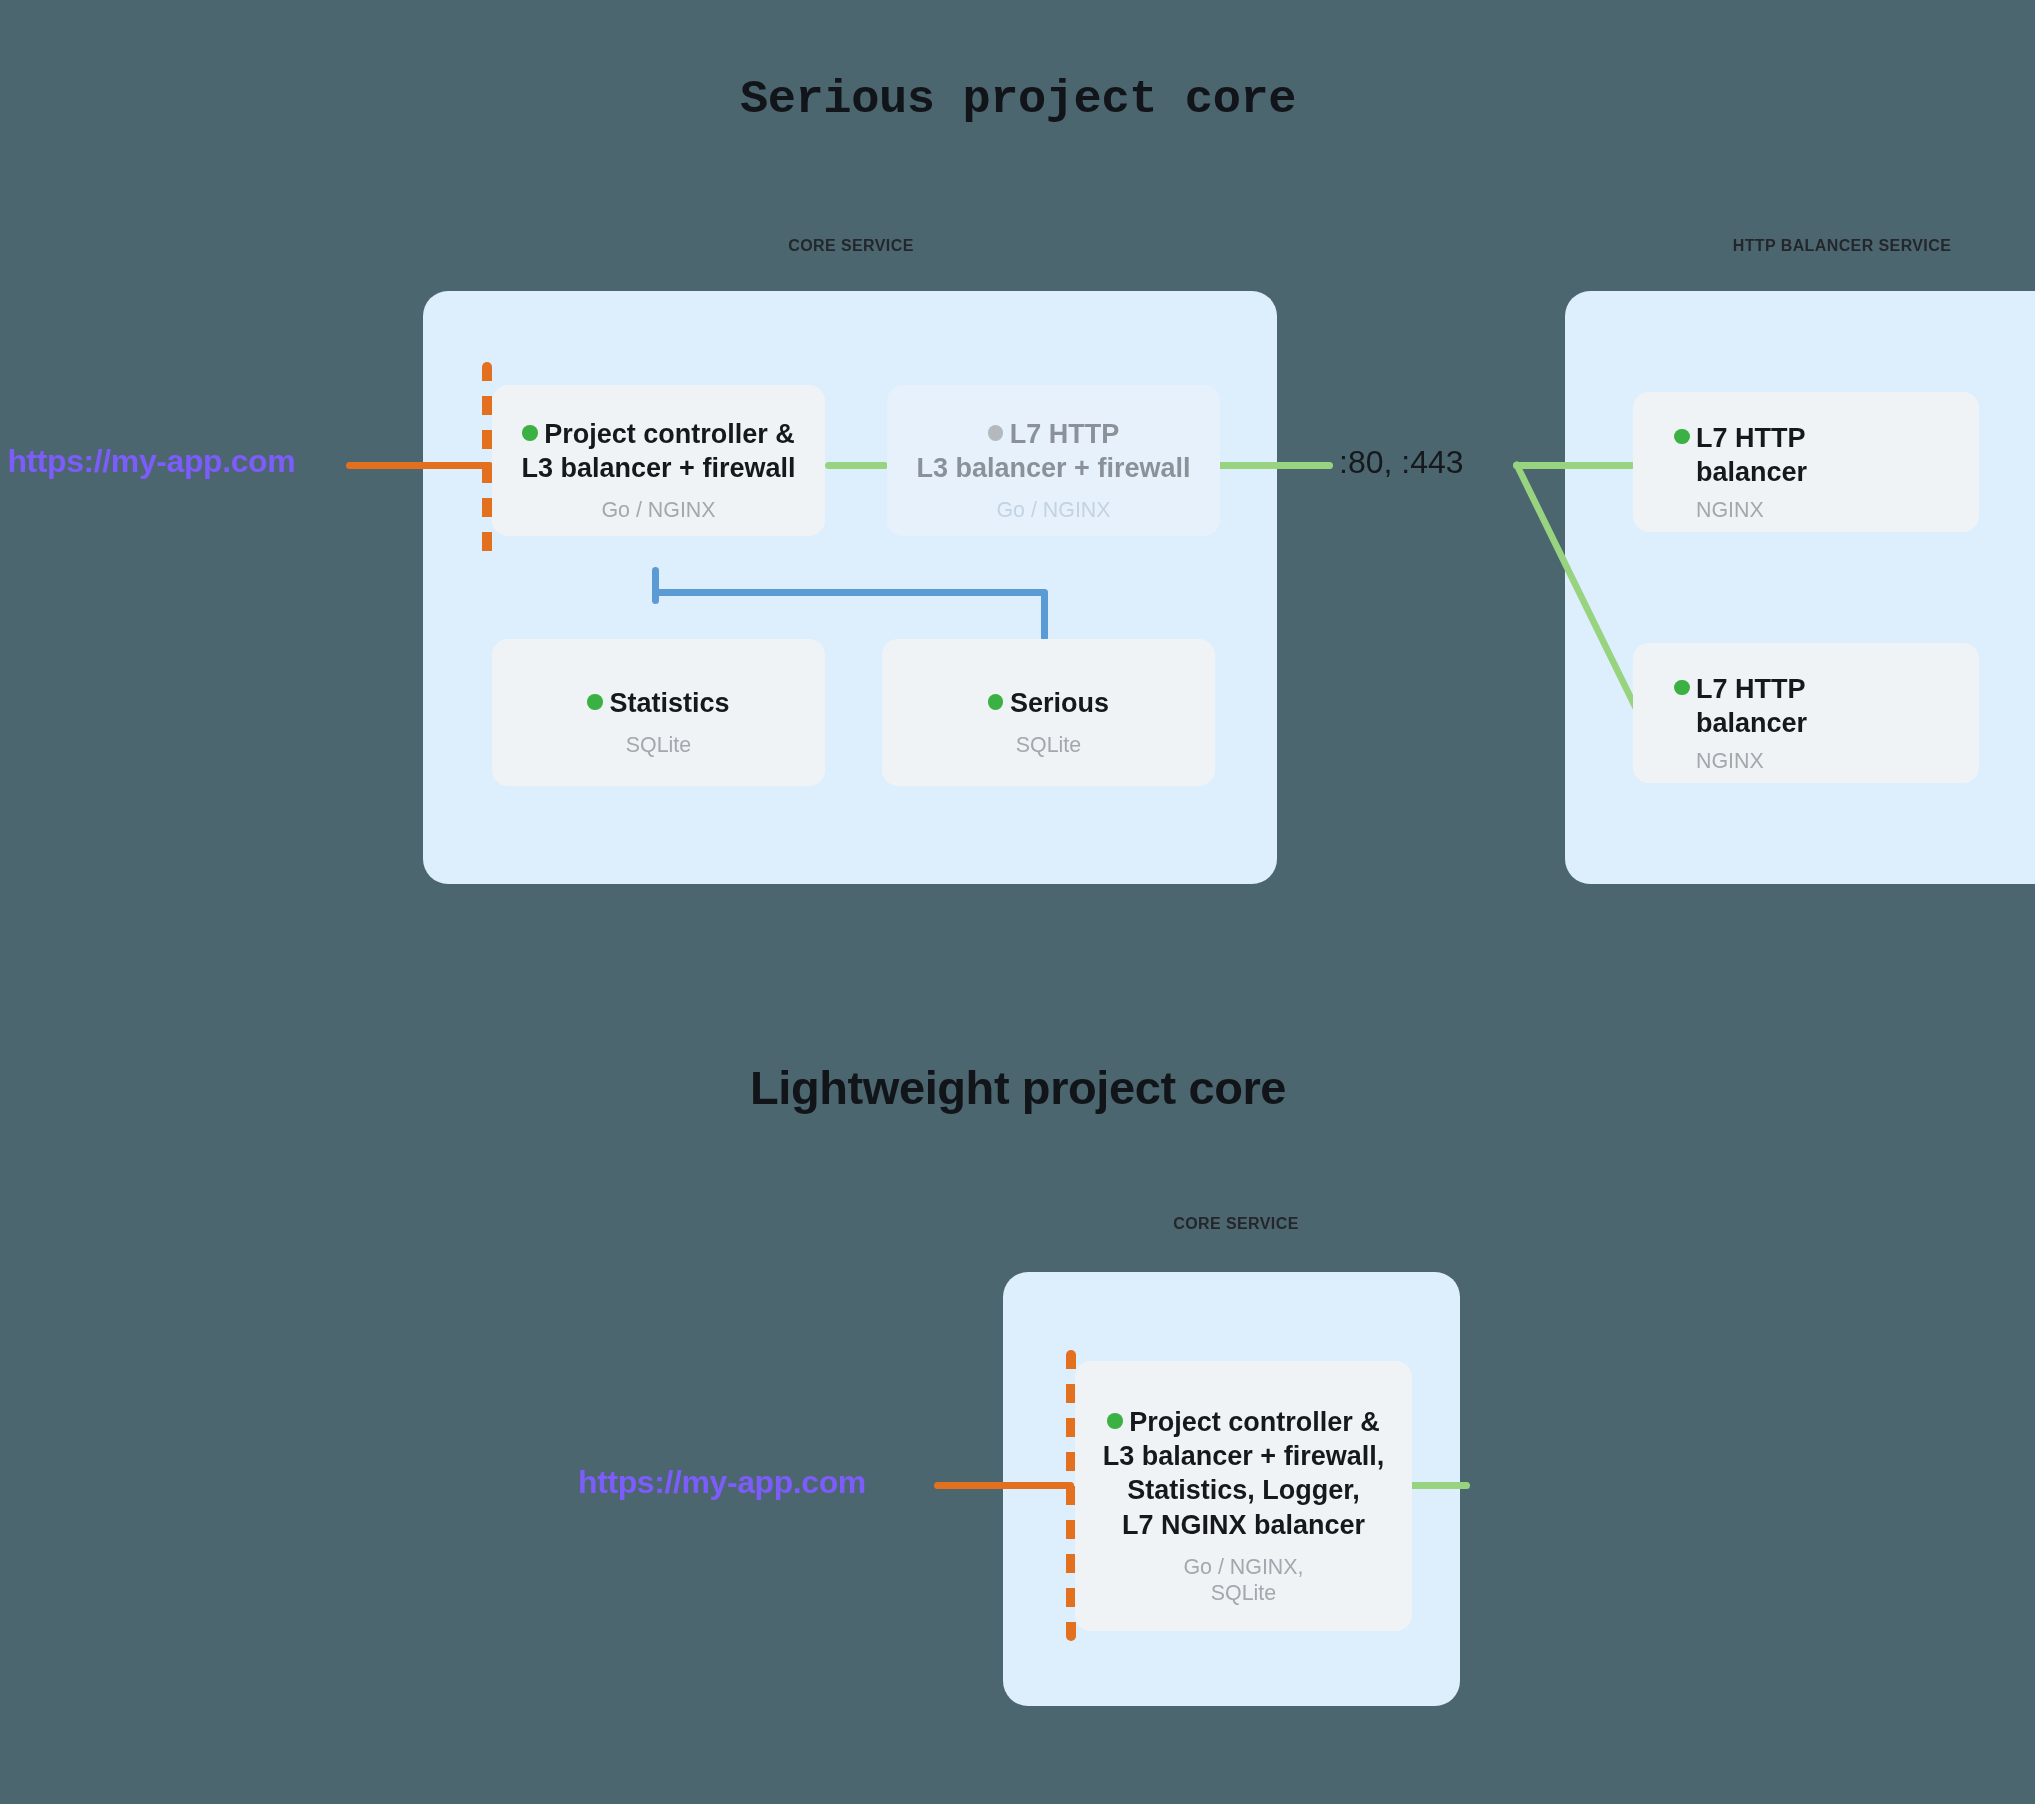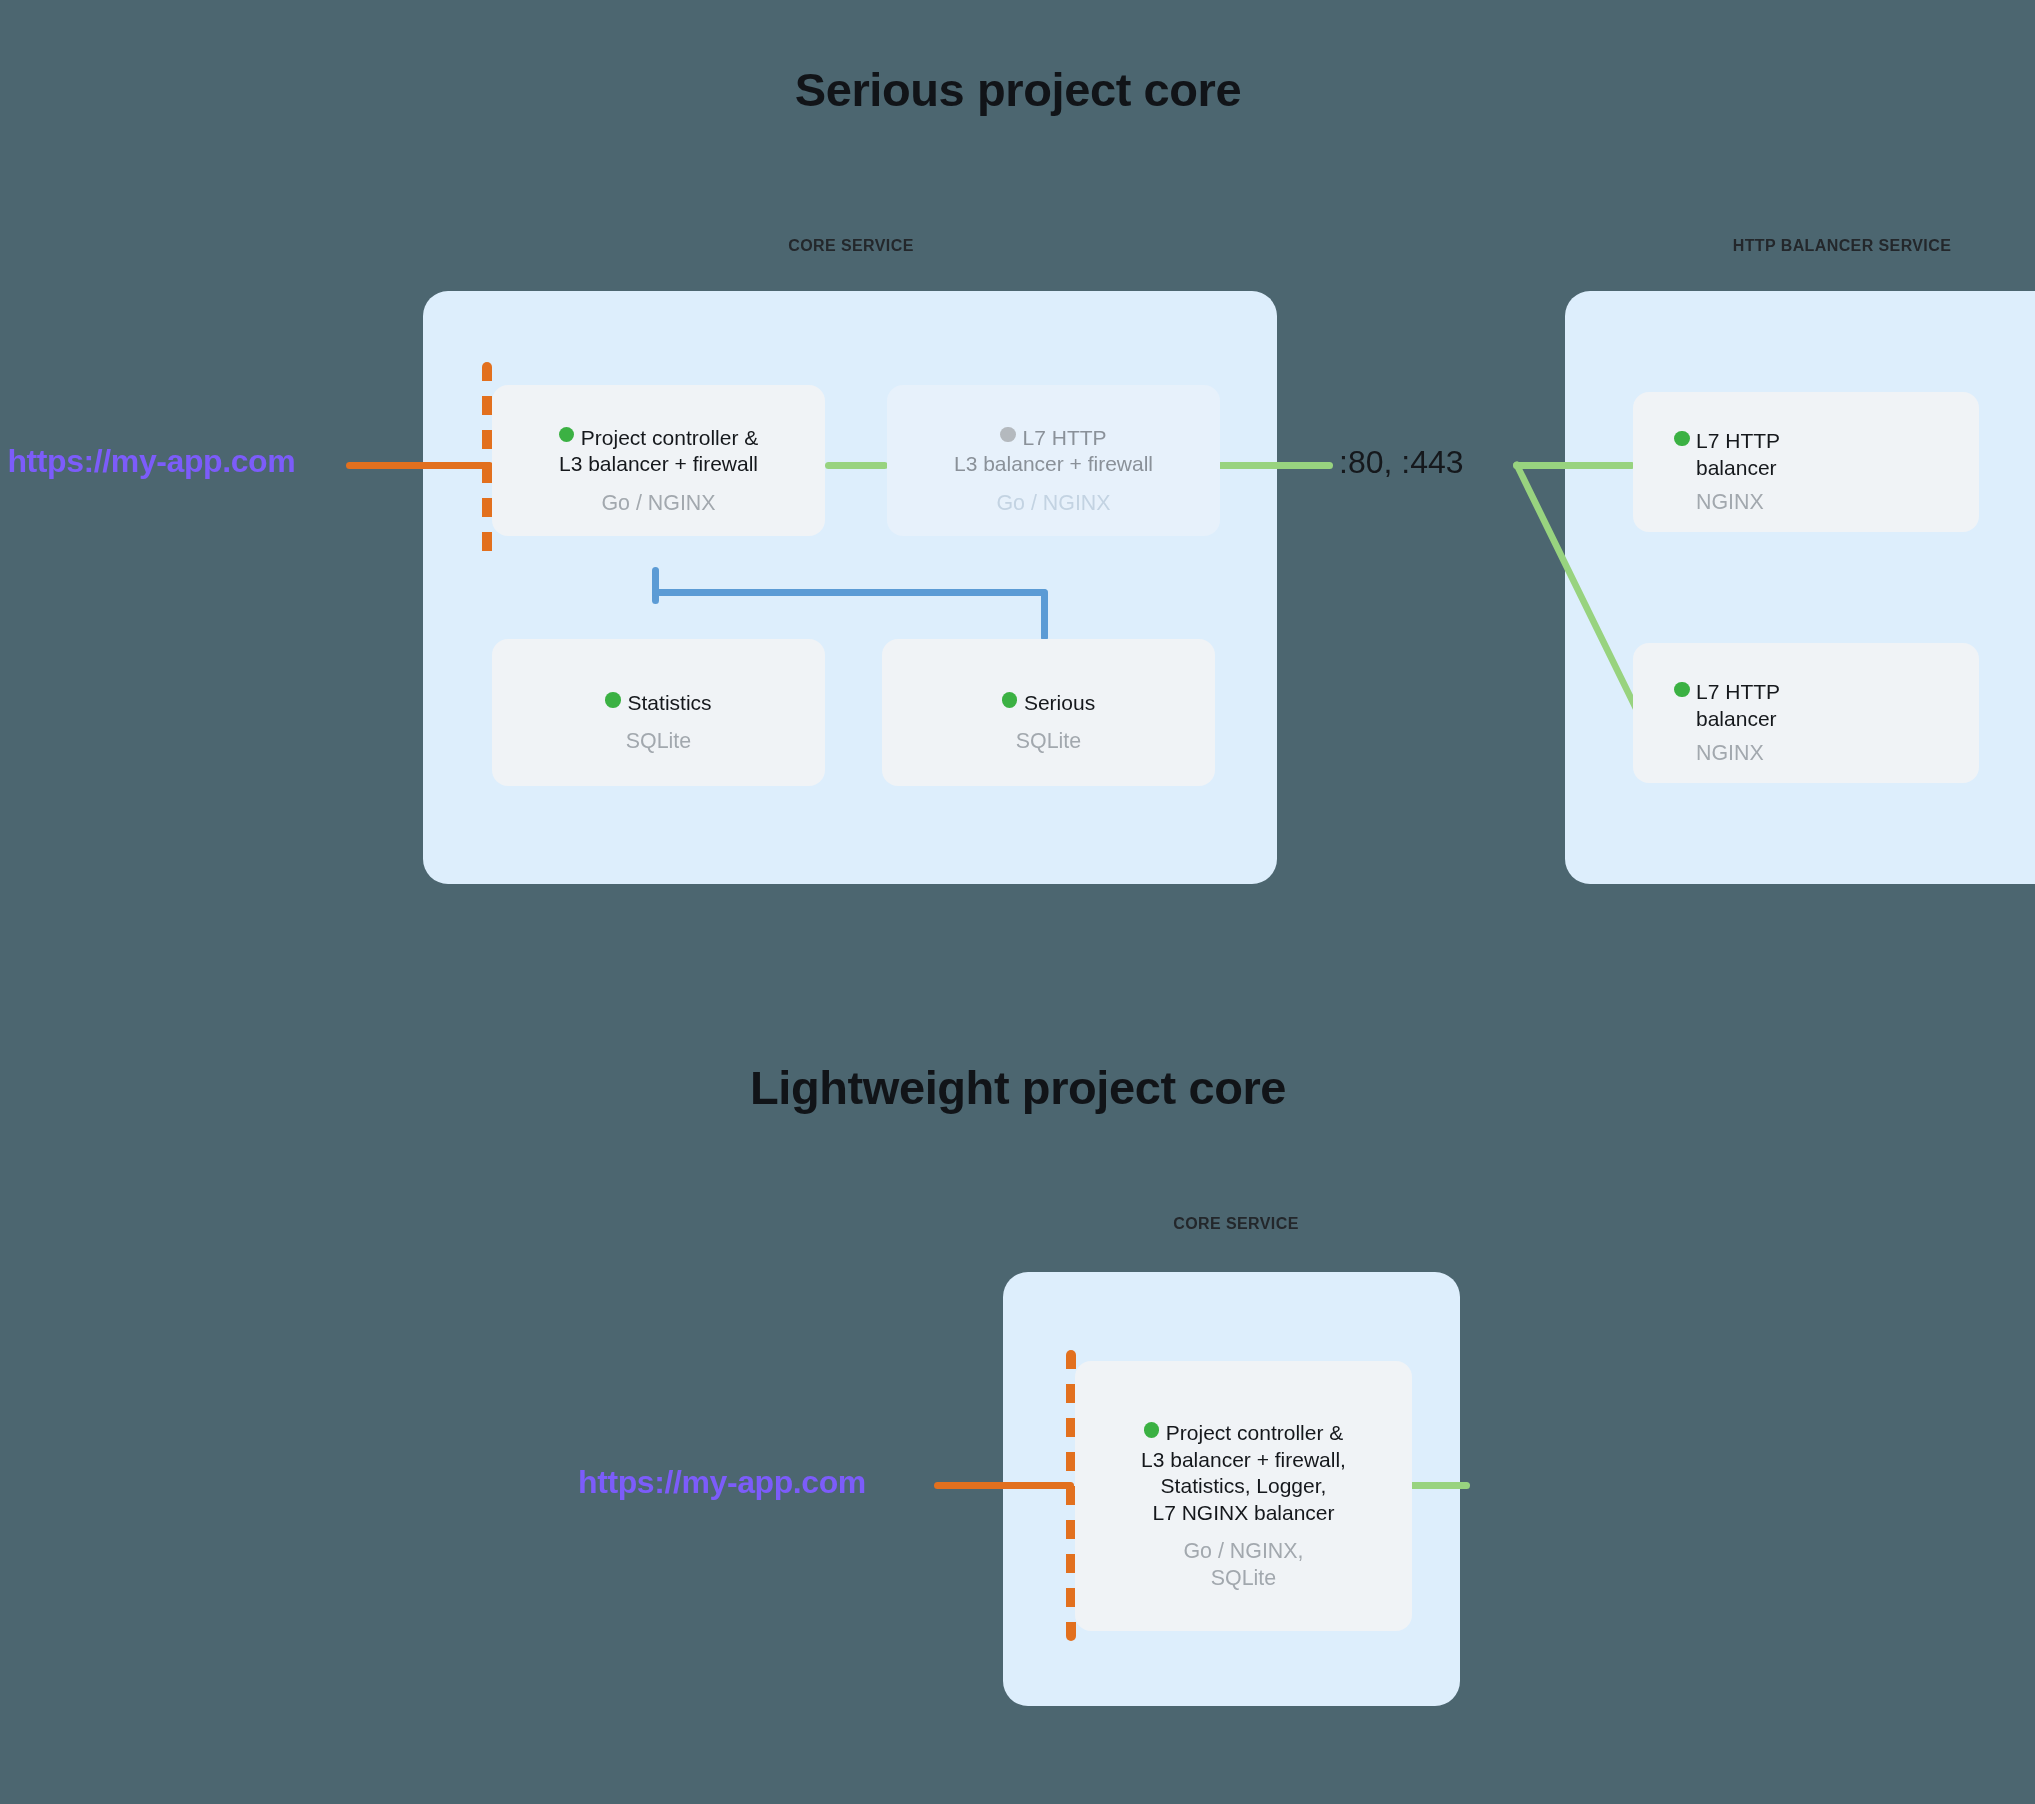"Serious project core" div.section-title { font-family: none -> Liberation Mono, monospace; top: 62px -> 73px }
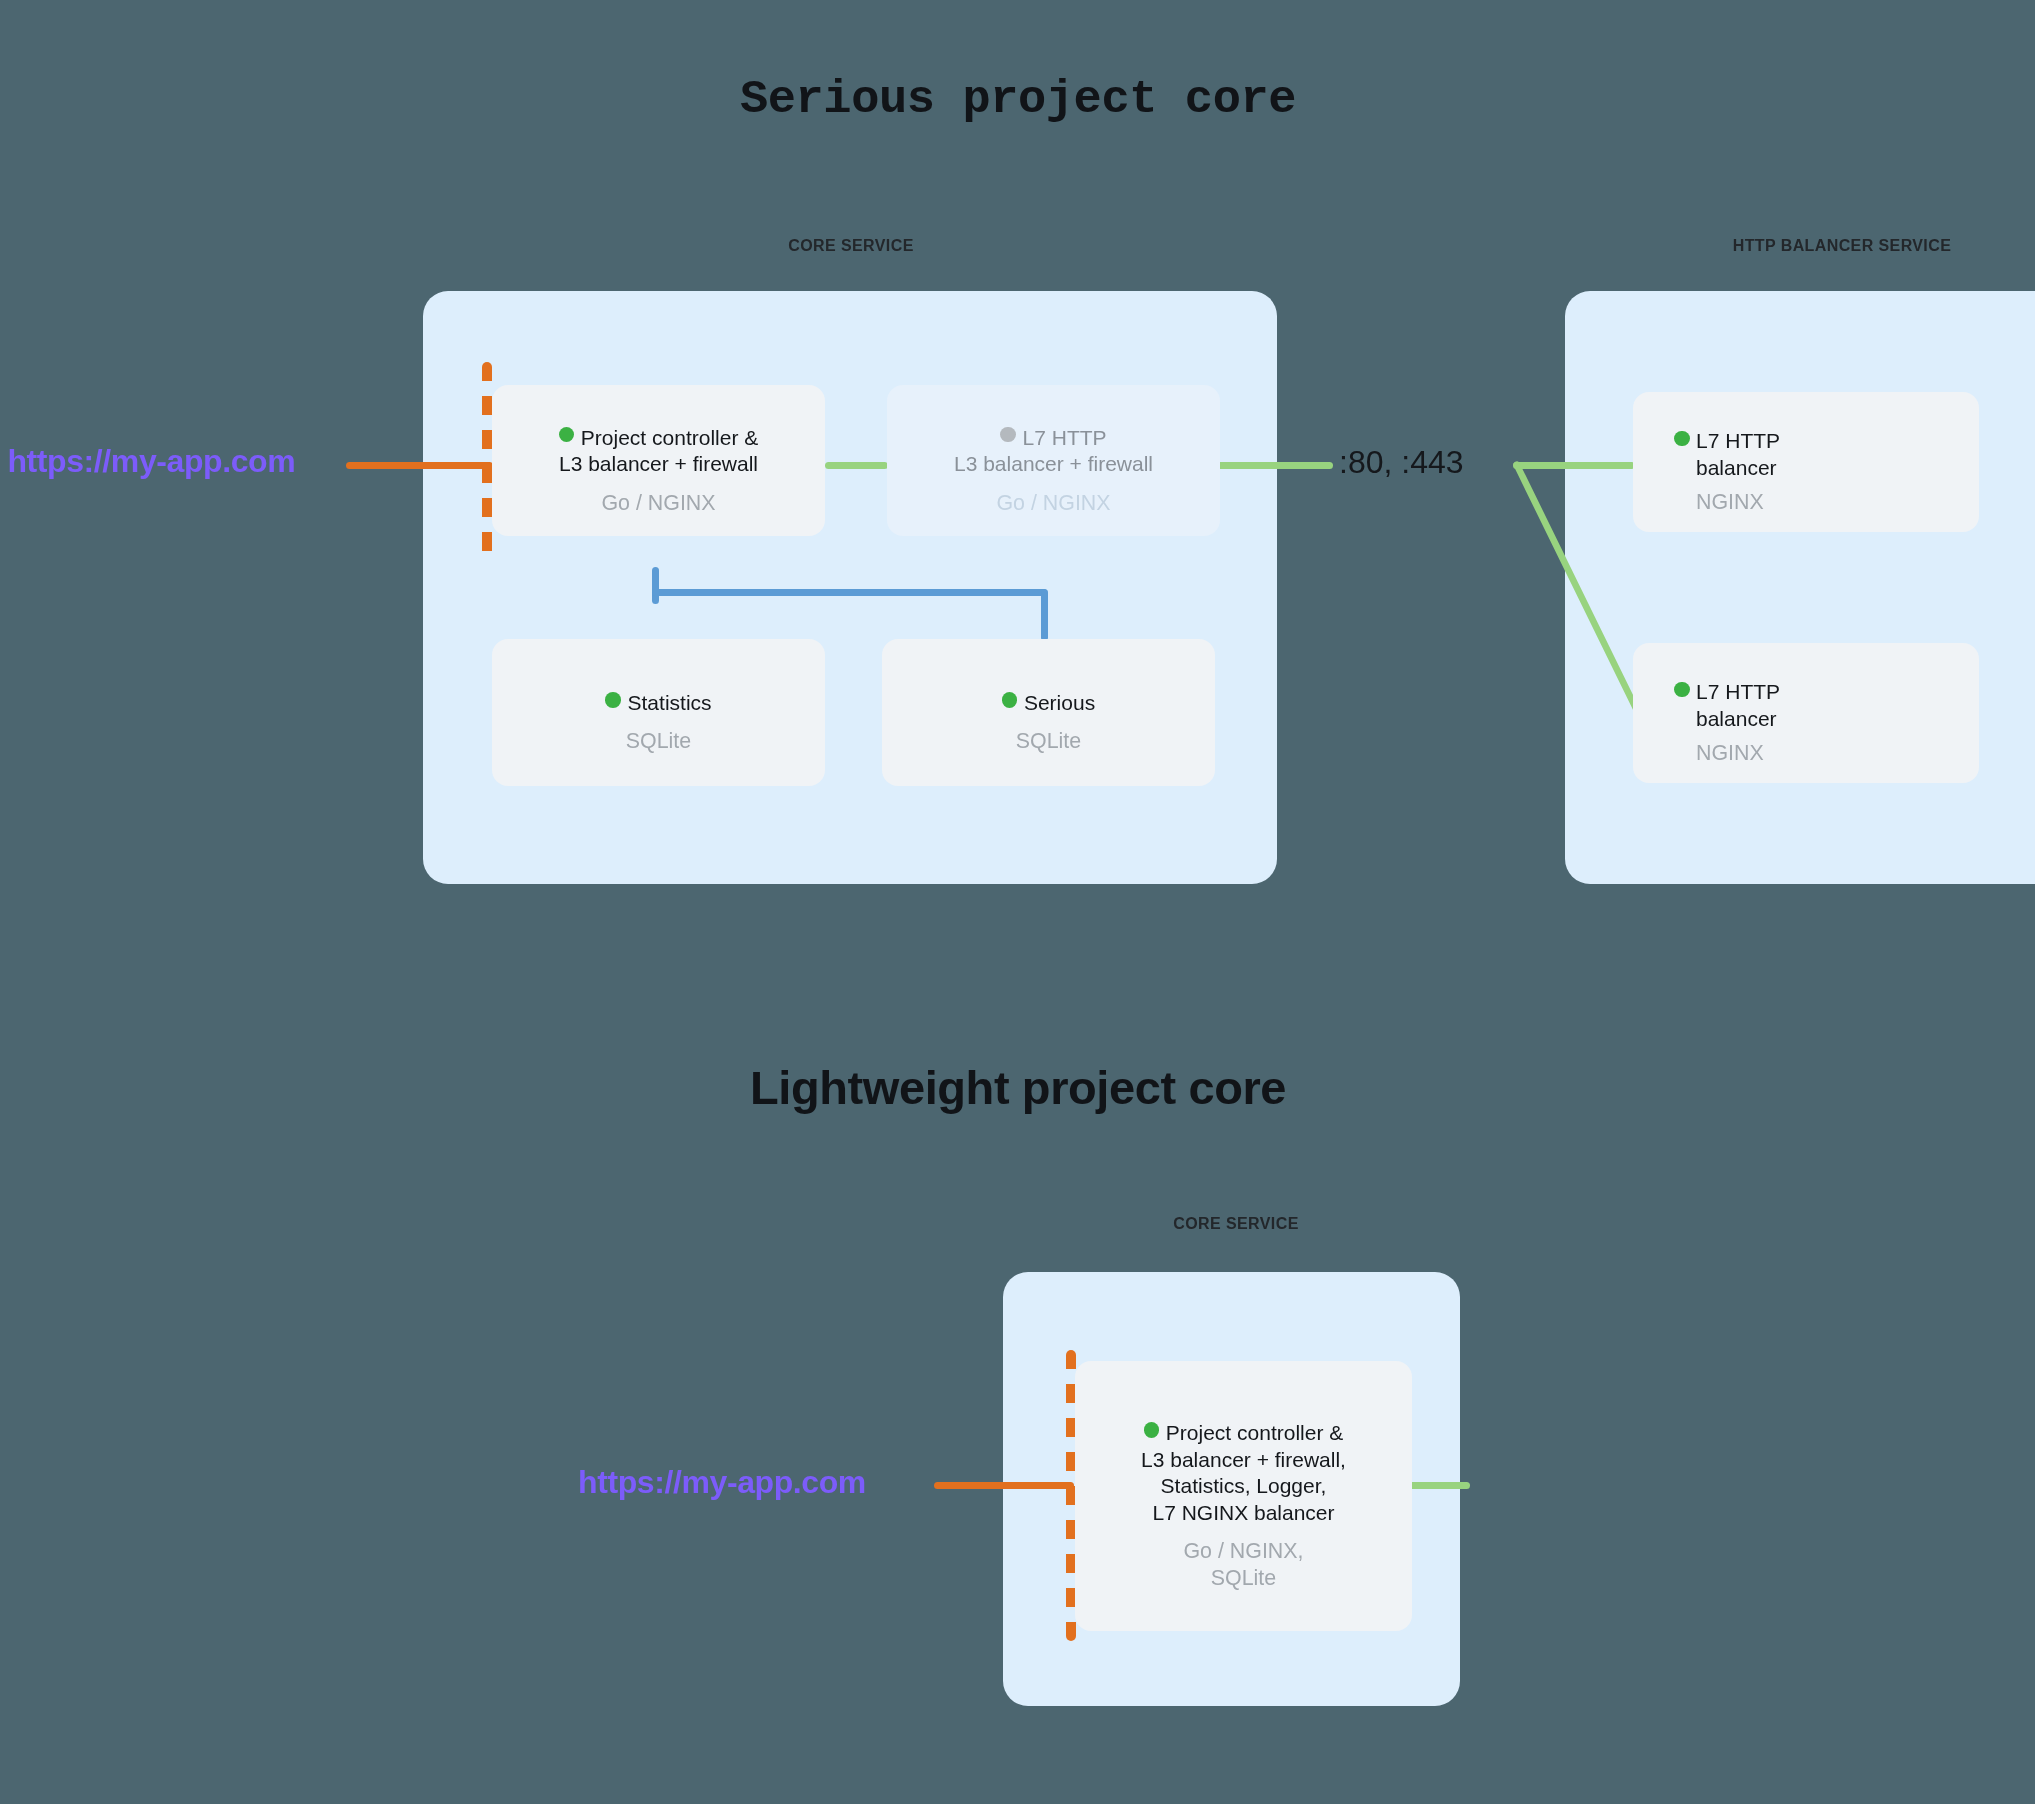"Project controller &" .node-title { font-size: 21px -> 27px; font-weight: normal -> bold }
